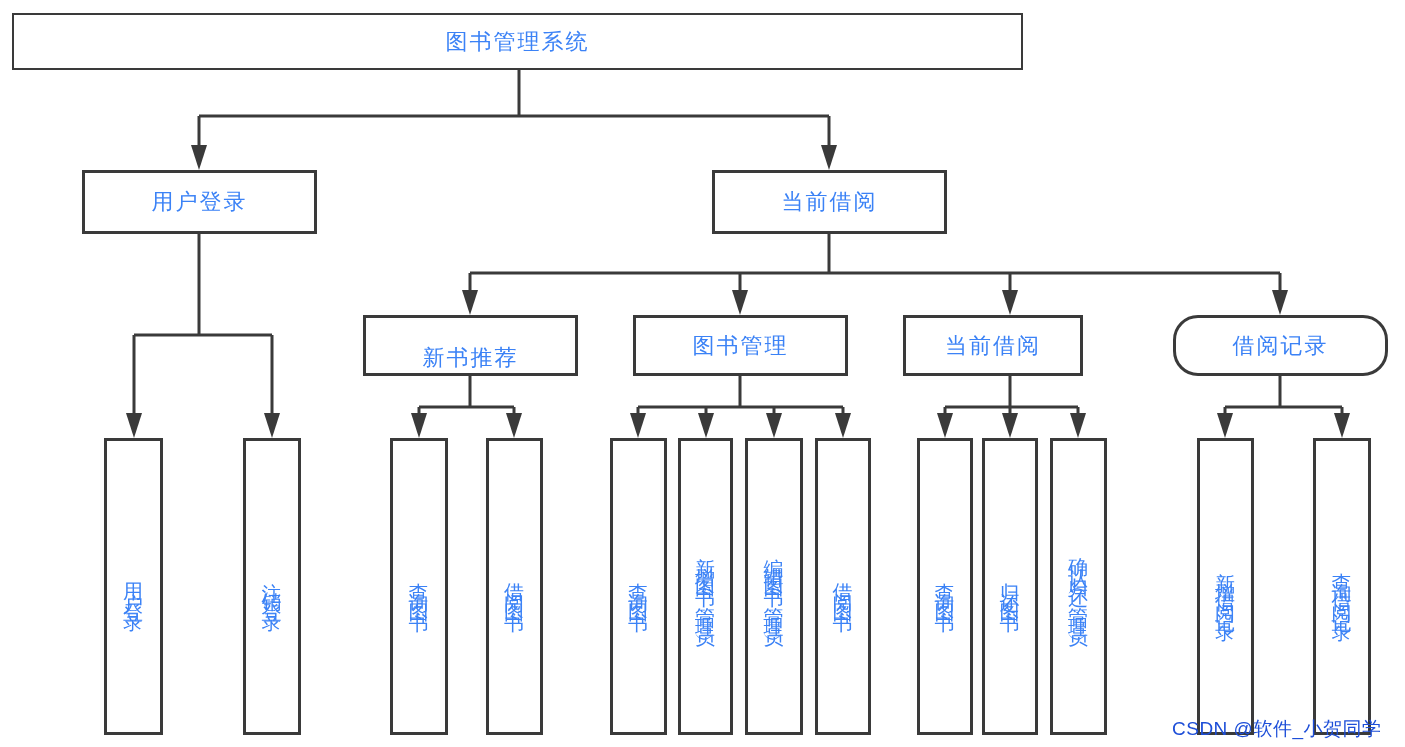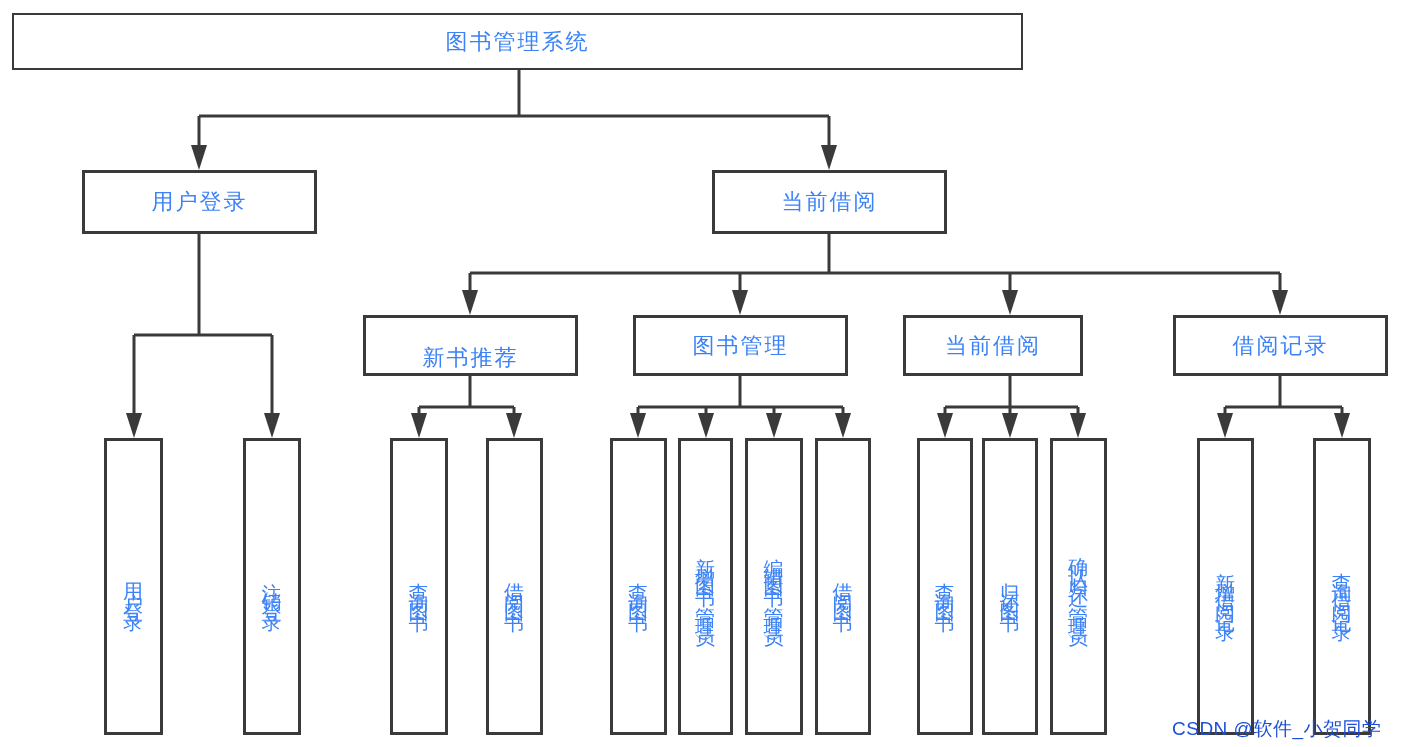"借阅记录" div.node { border-radius: none -> 25px }
